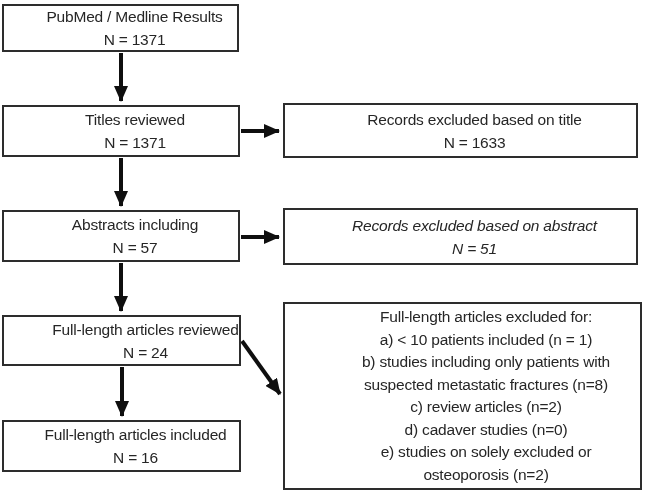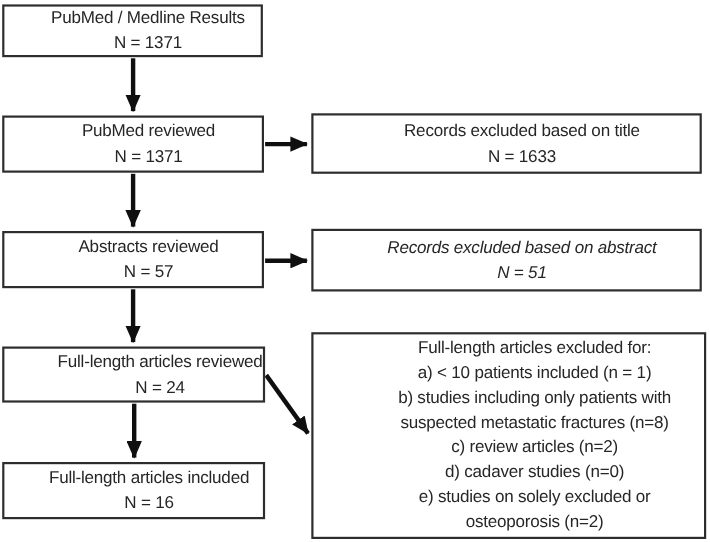"PubMed reviewed" div.bline { text: PubMed -> Titles }
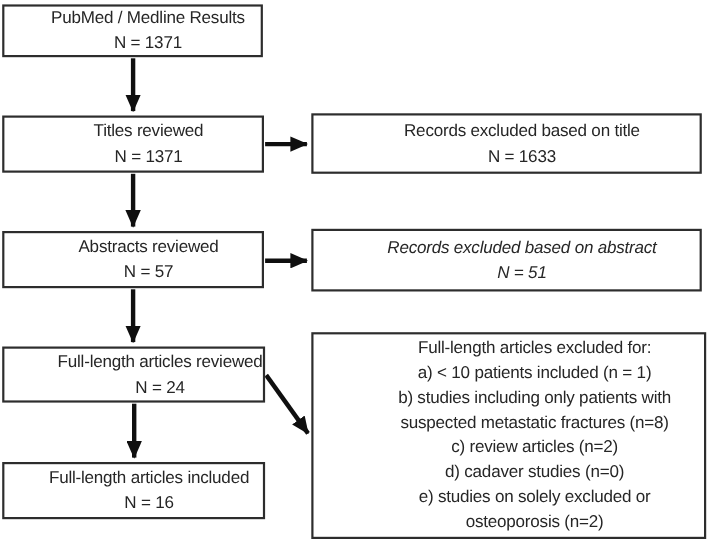"Abstracts reviewed" div.bline { text: reviewed -> including }
